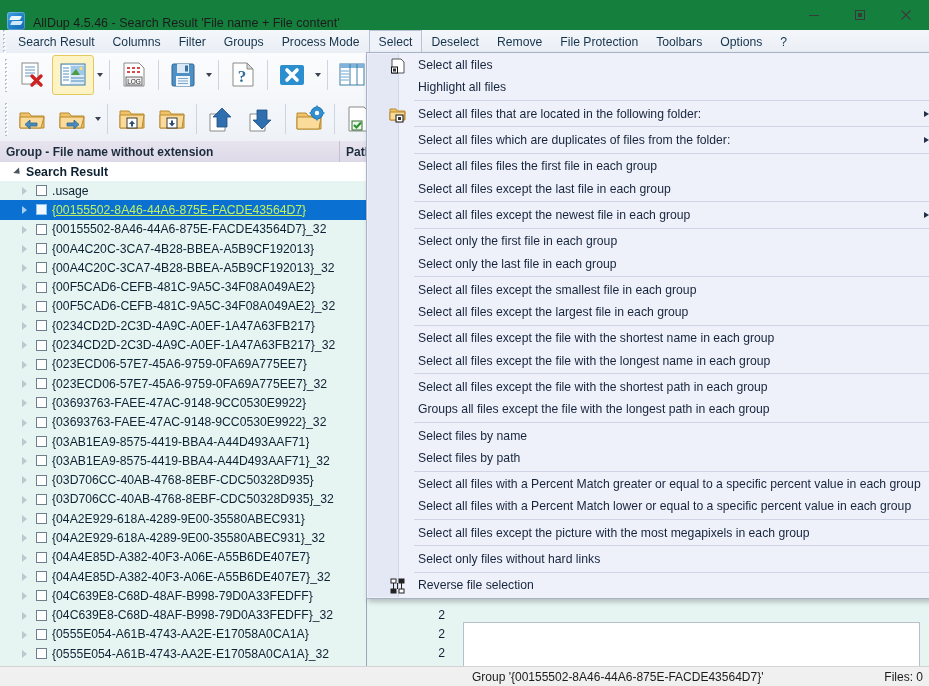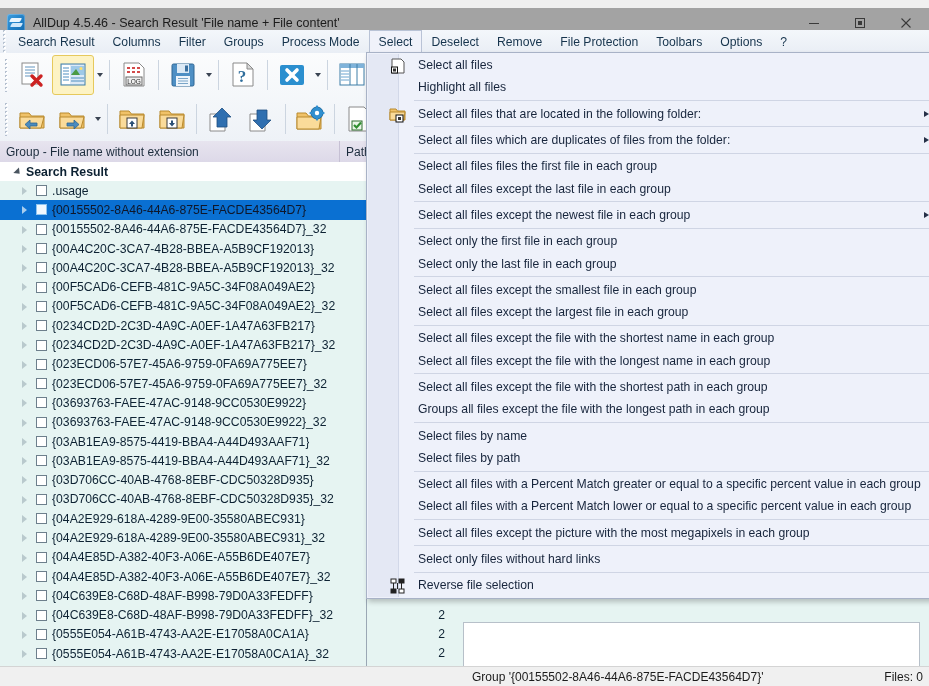"AllDup 4.5.46 - Search Result" .titlebar { align-items: center -> flex-end; background: #a3a3a3 -> #15803d; top: 8px -> 0 }
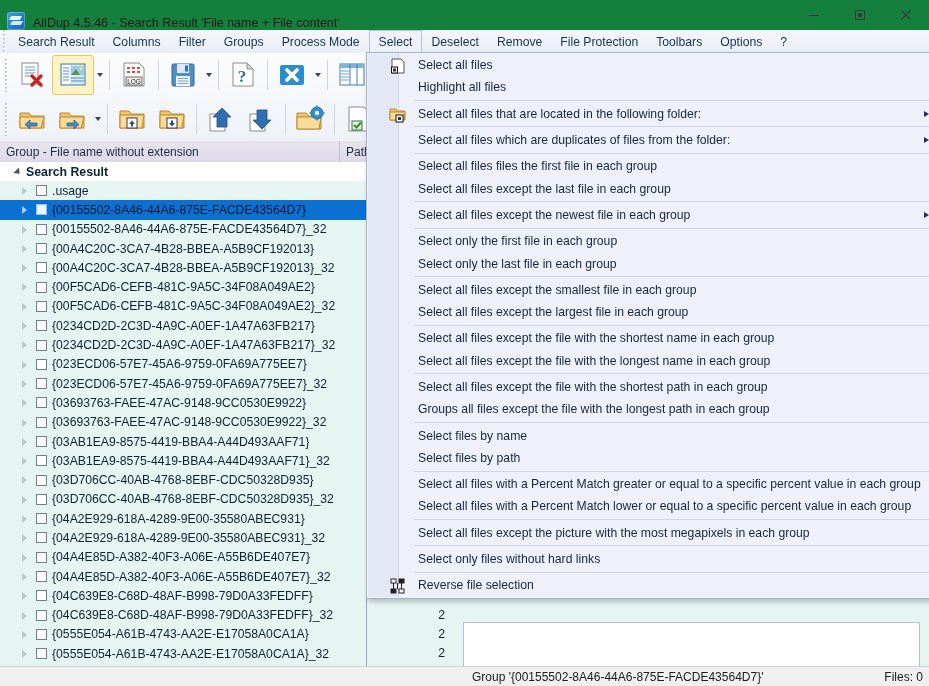"Group - File name without" .colheader .ch { font-weight: none -> bold }
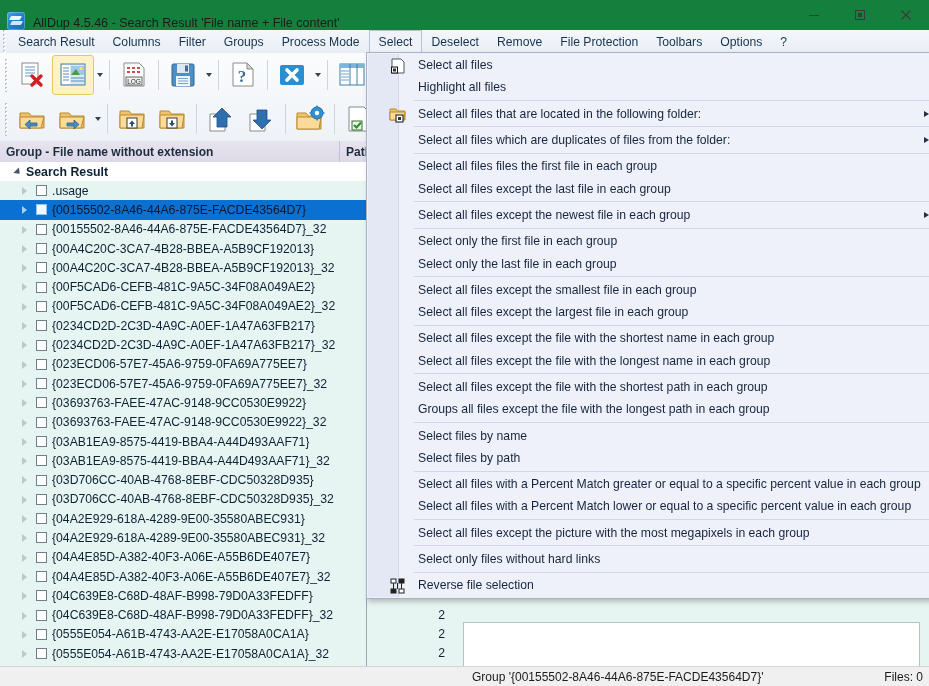"{00155502-8A46-44A6-875E-FACDE43564D7}" .row.selected { color: #0f172a -> #bef264; text-decoration: none -> underline }
